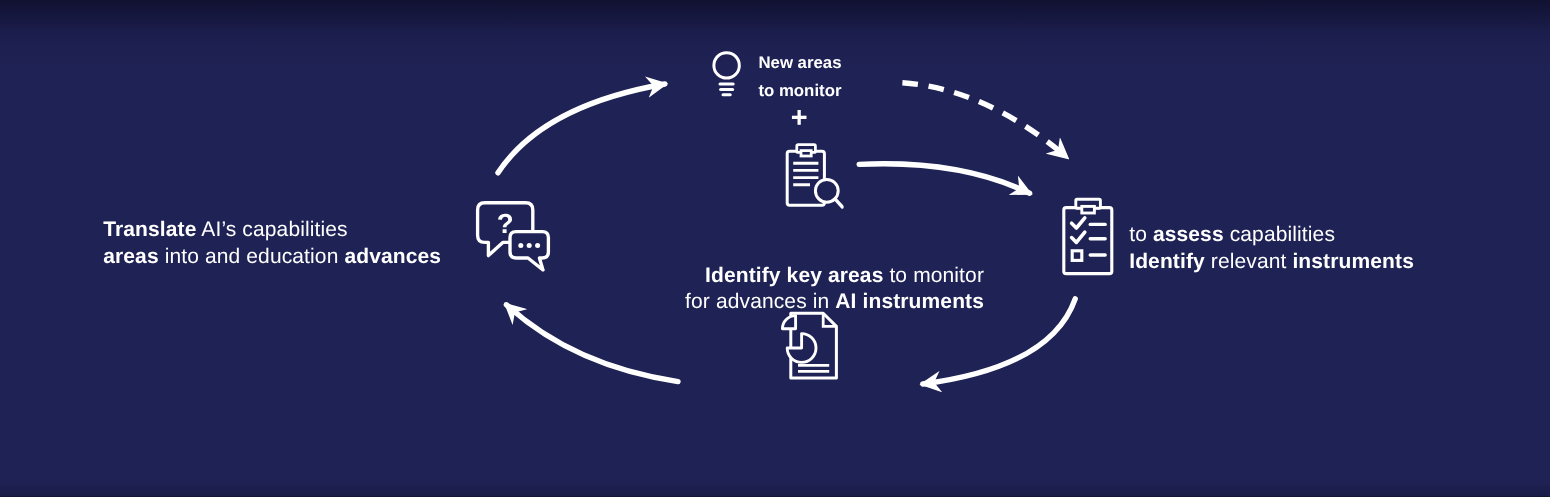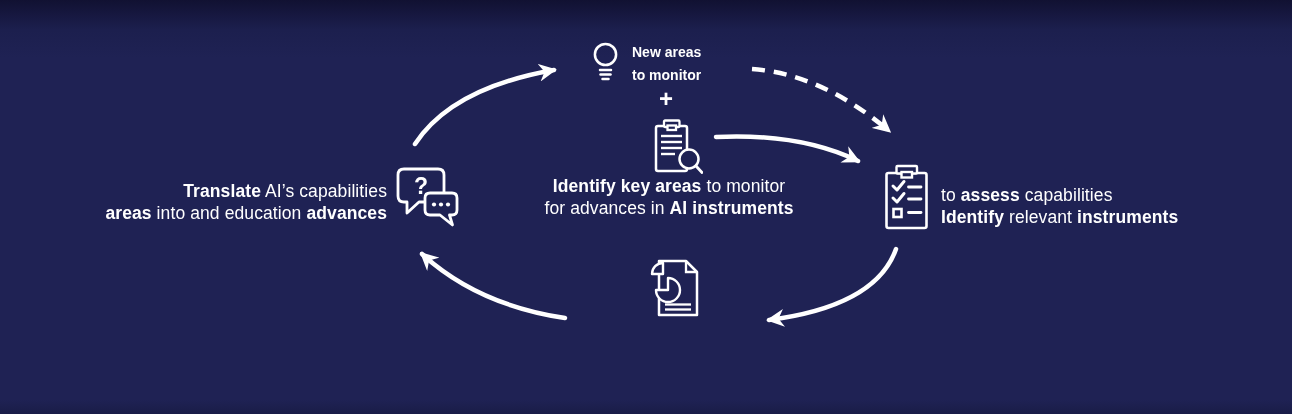"Translate AI’s capabilities" .right { text-align: right -> left }
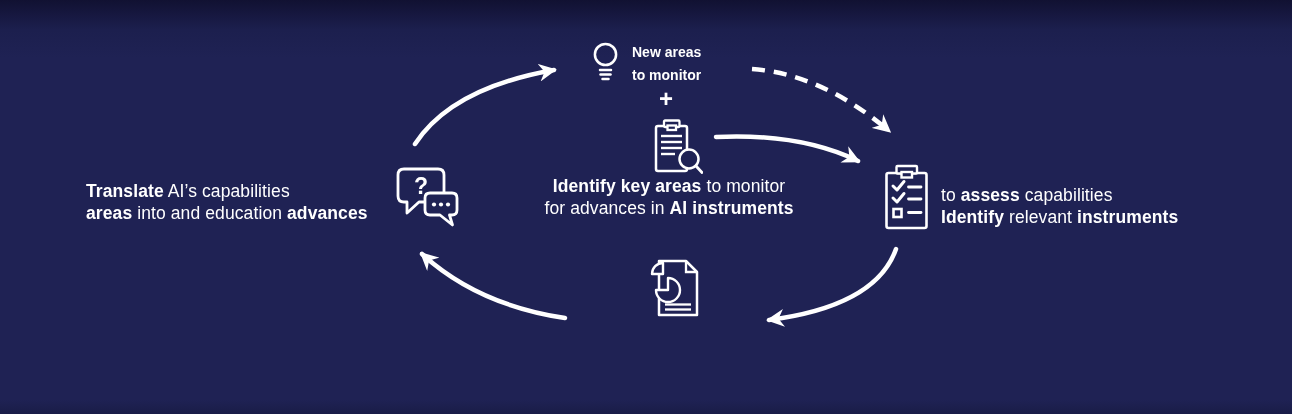"Identify key areas to monitor" .center { margin-top: none -> 43px; text-align: center -> right }
